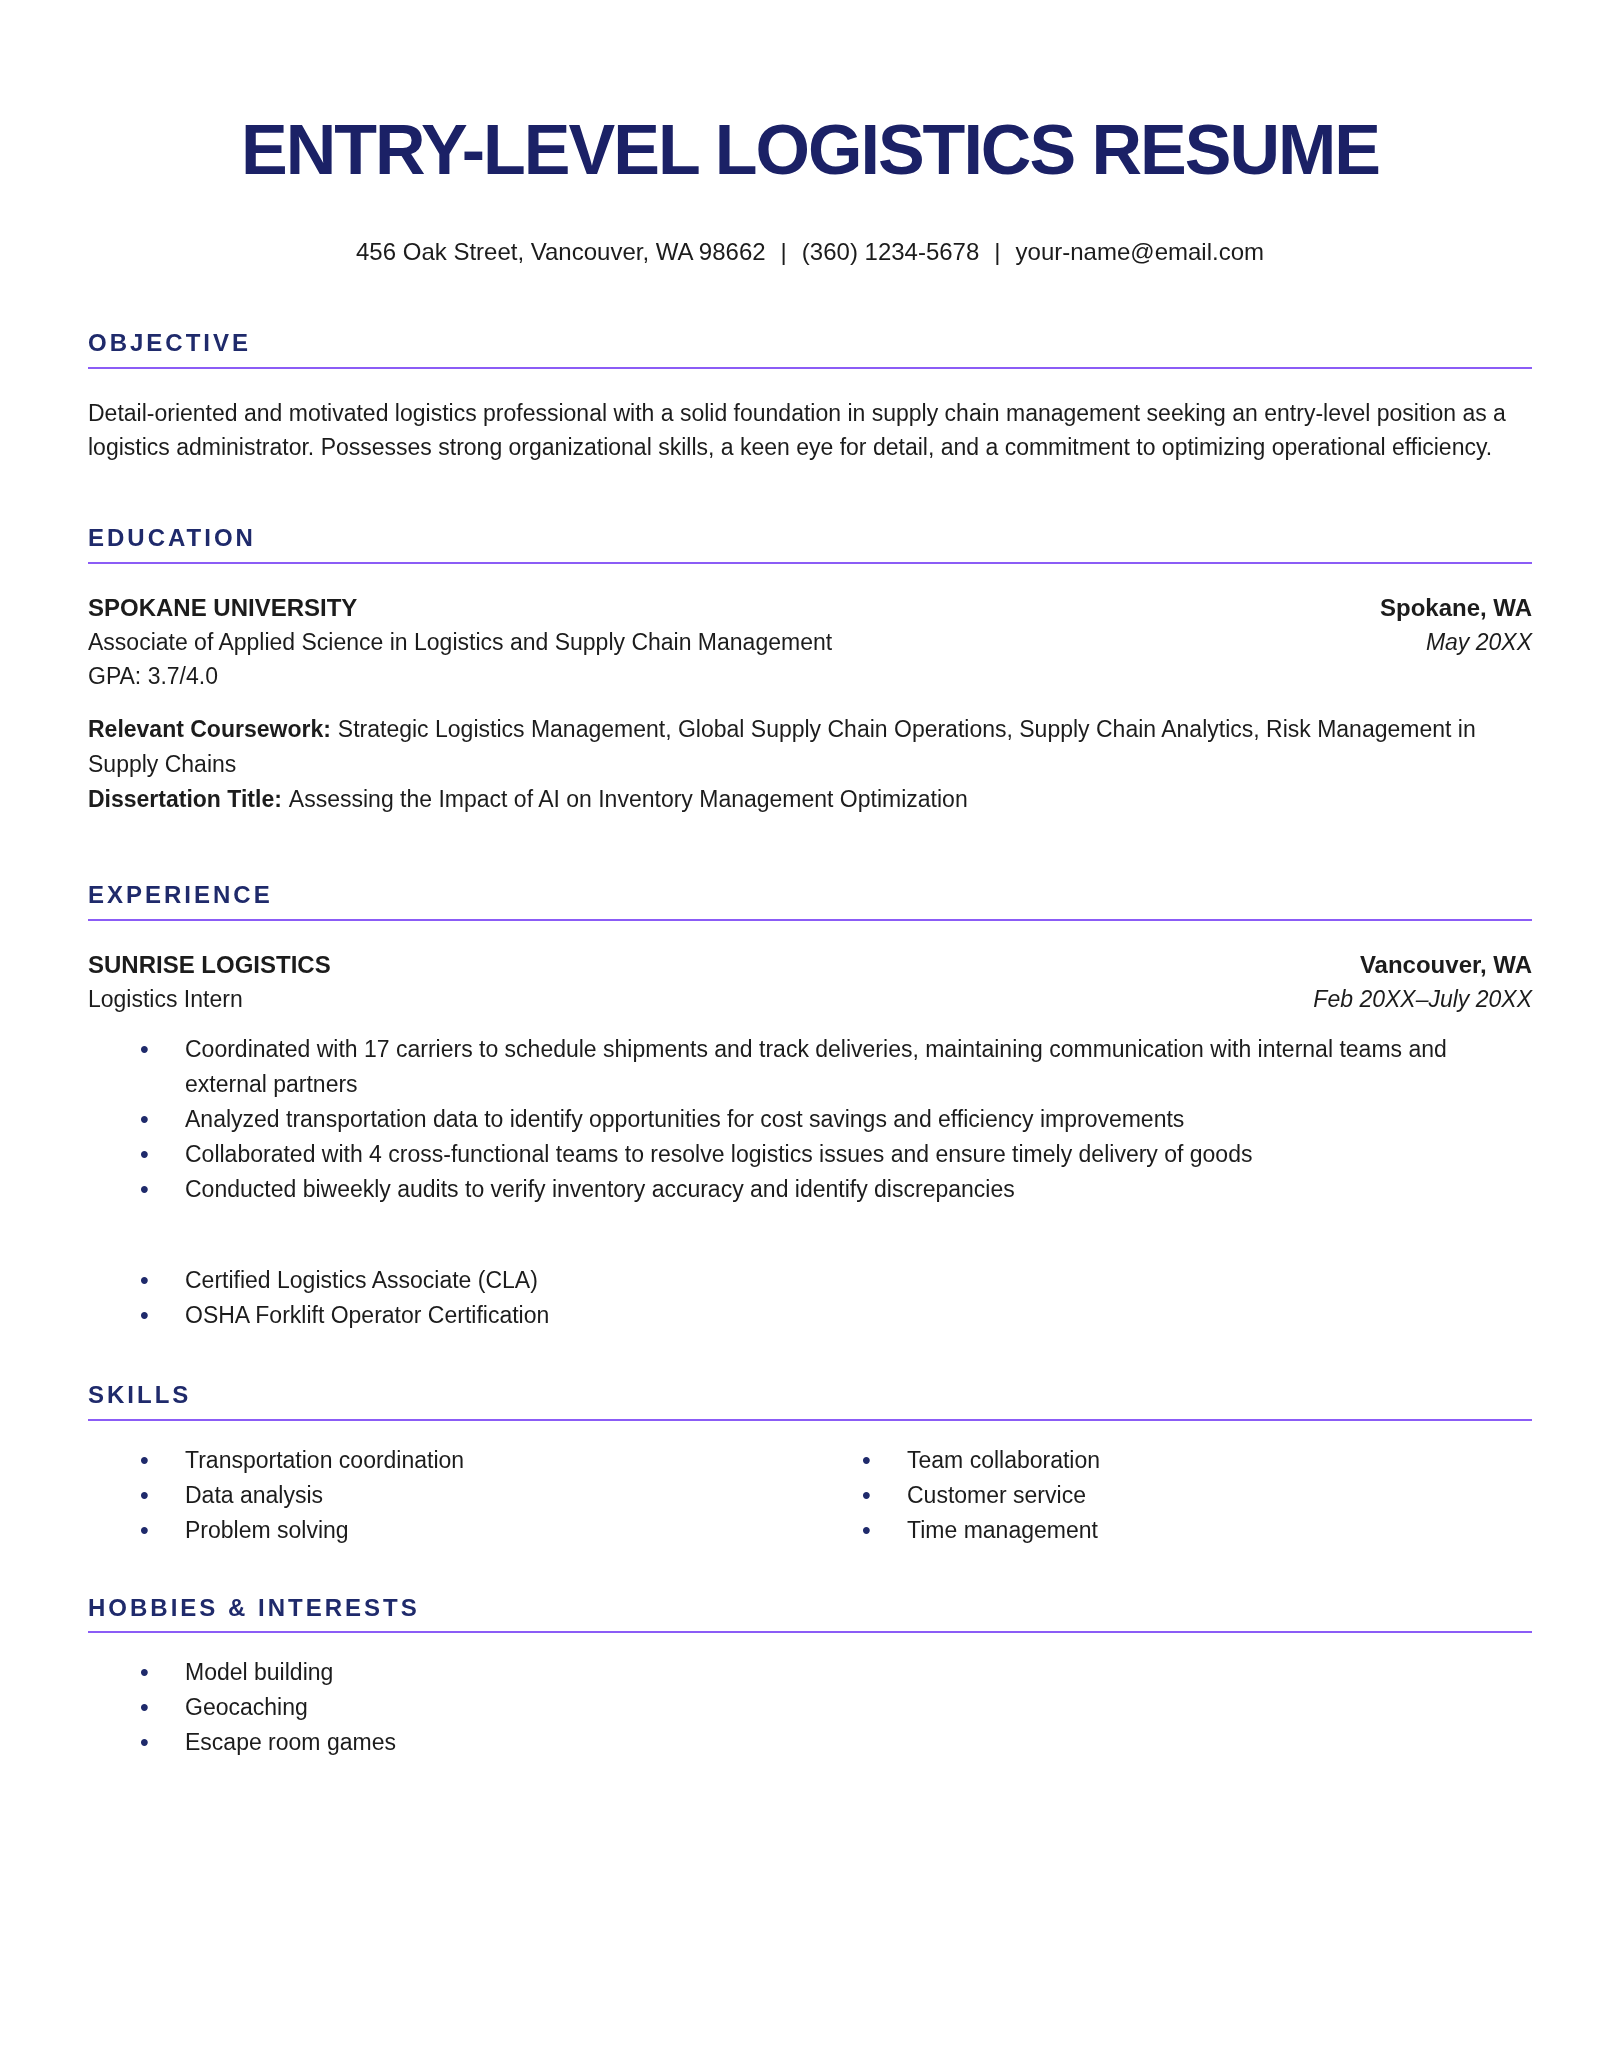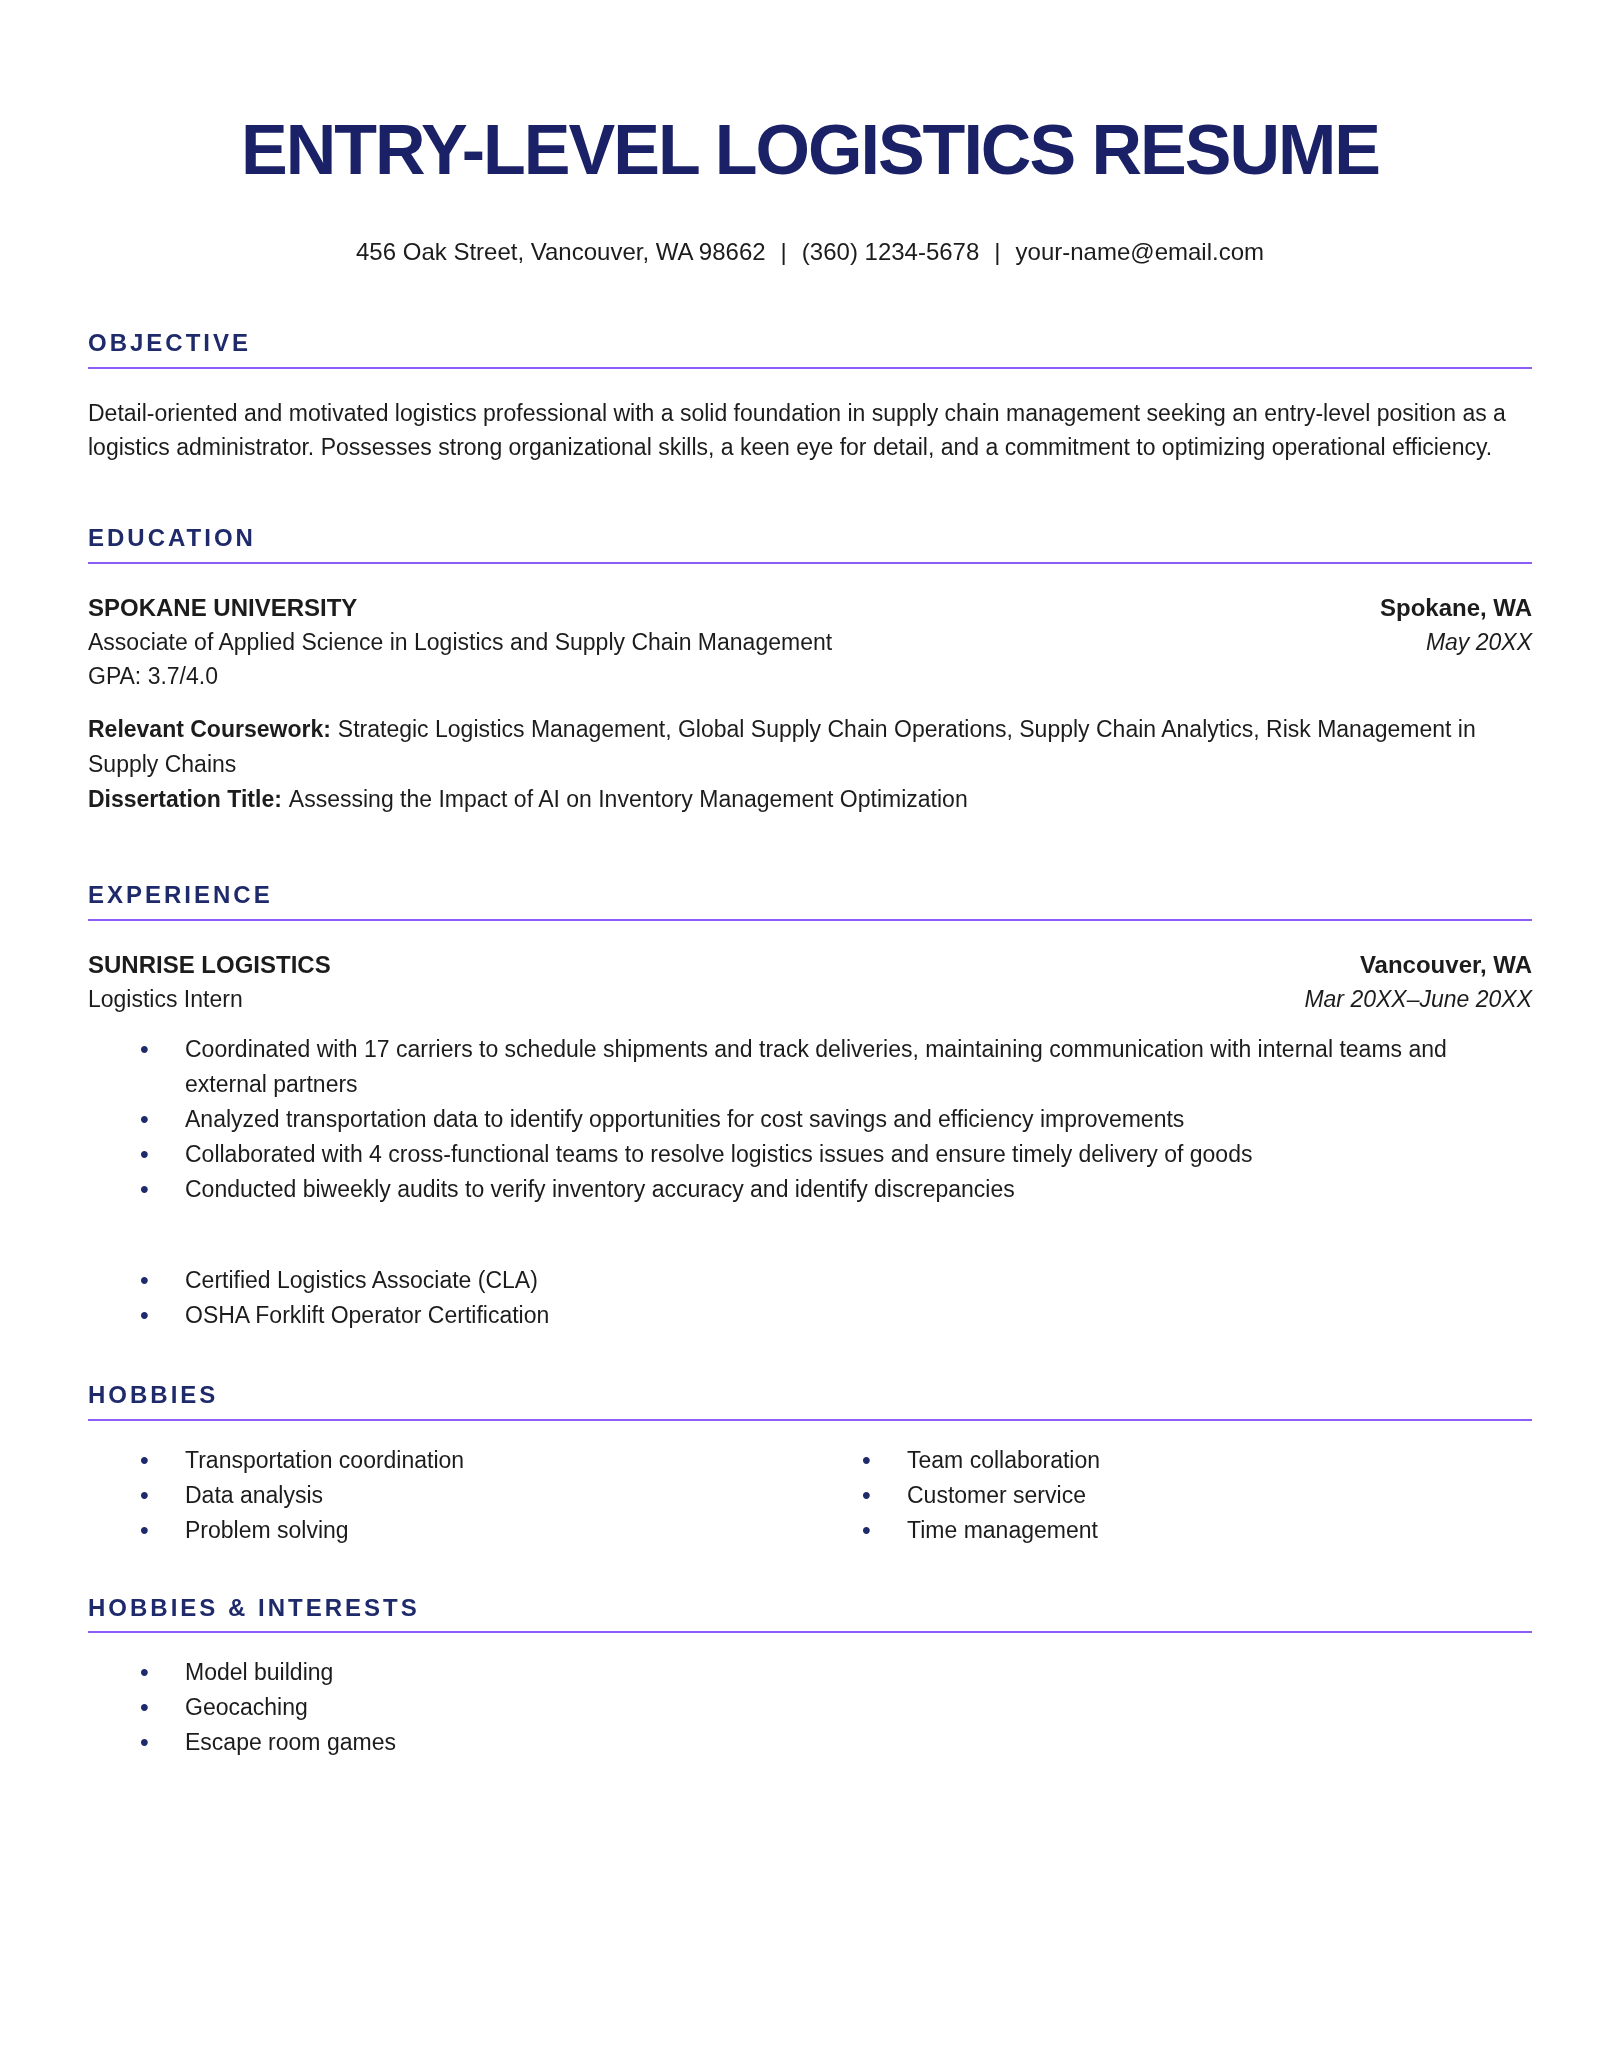"Mar 20XX–June 20XX" span.italic { text: Mar 20XX–June -> Feb 20XX–July }
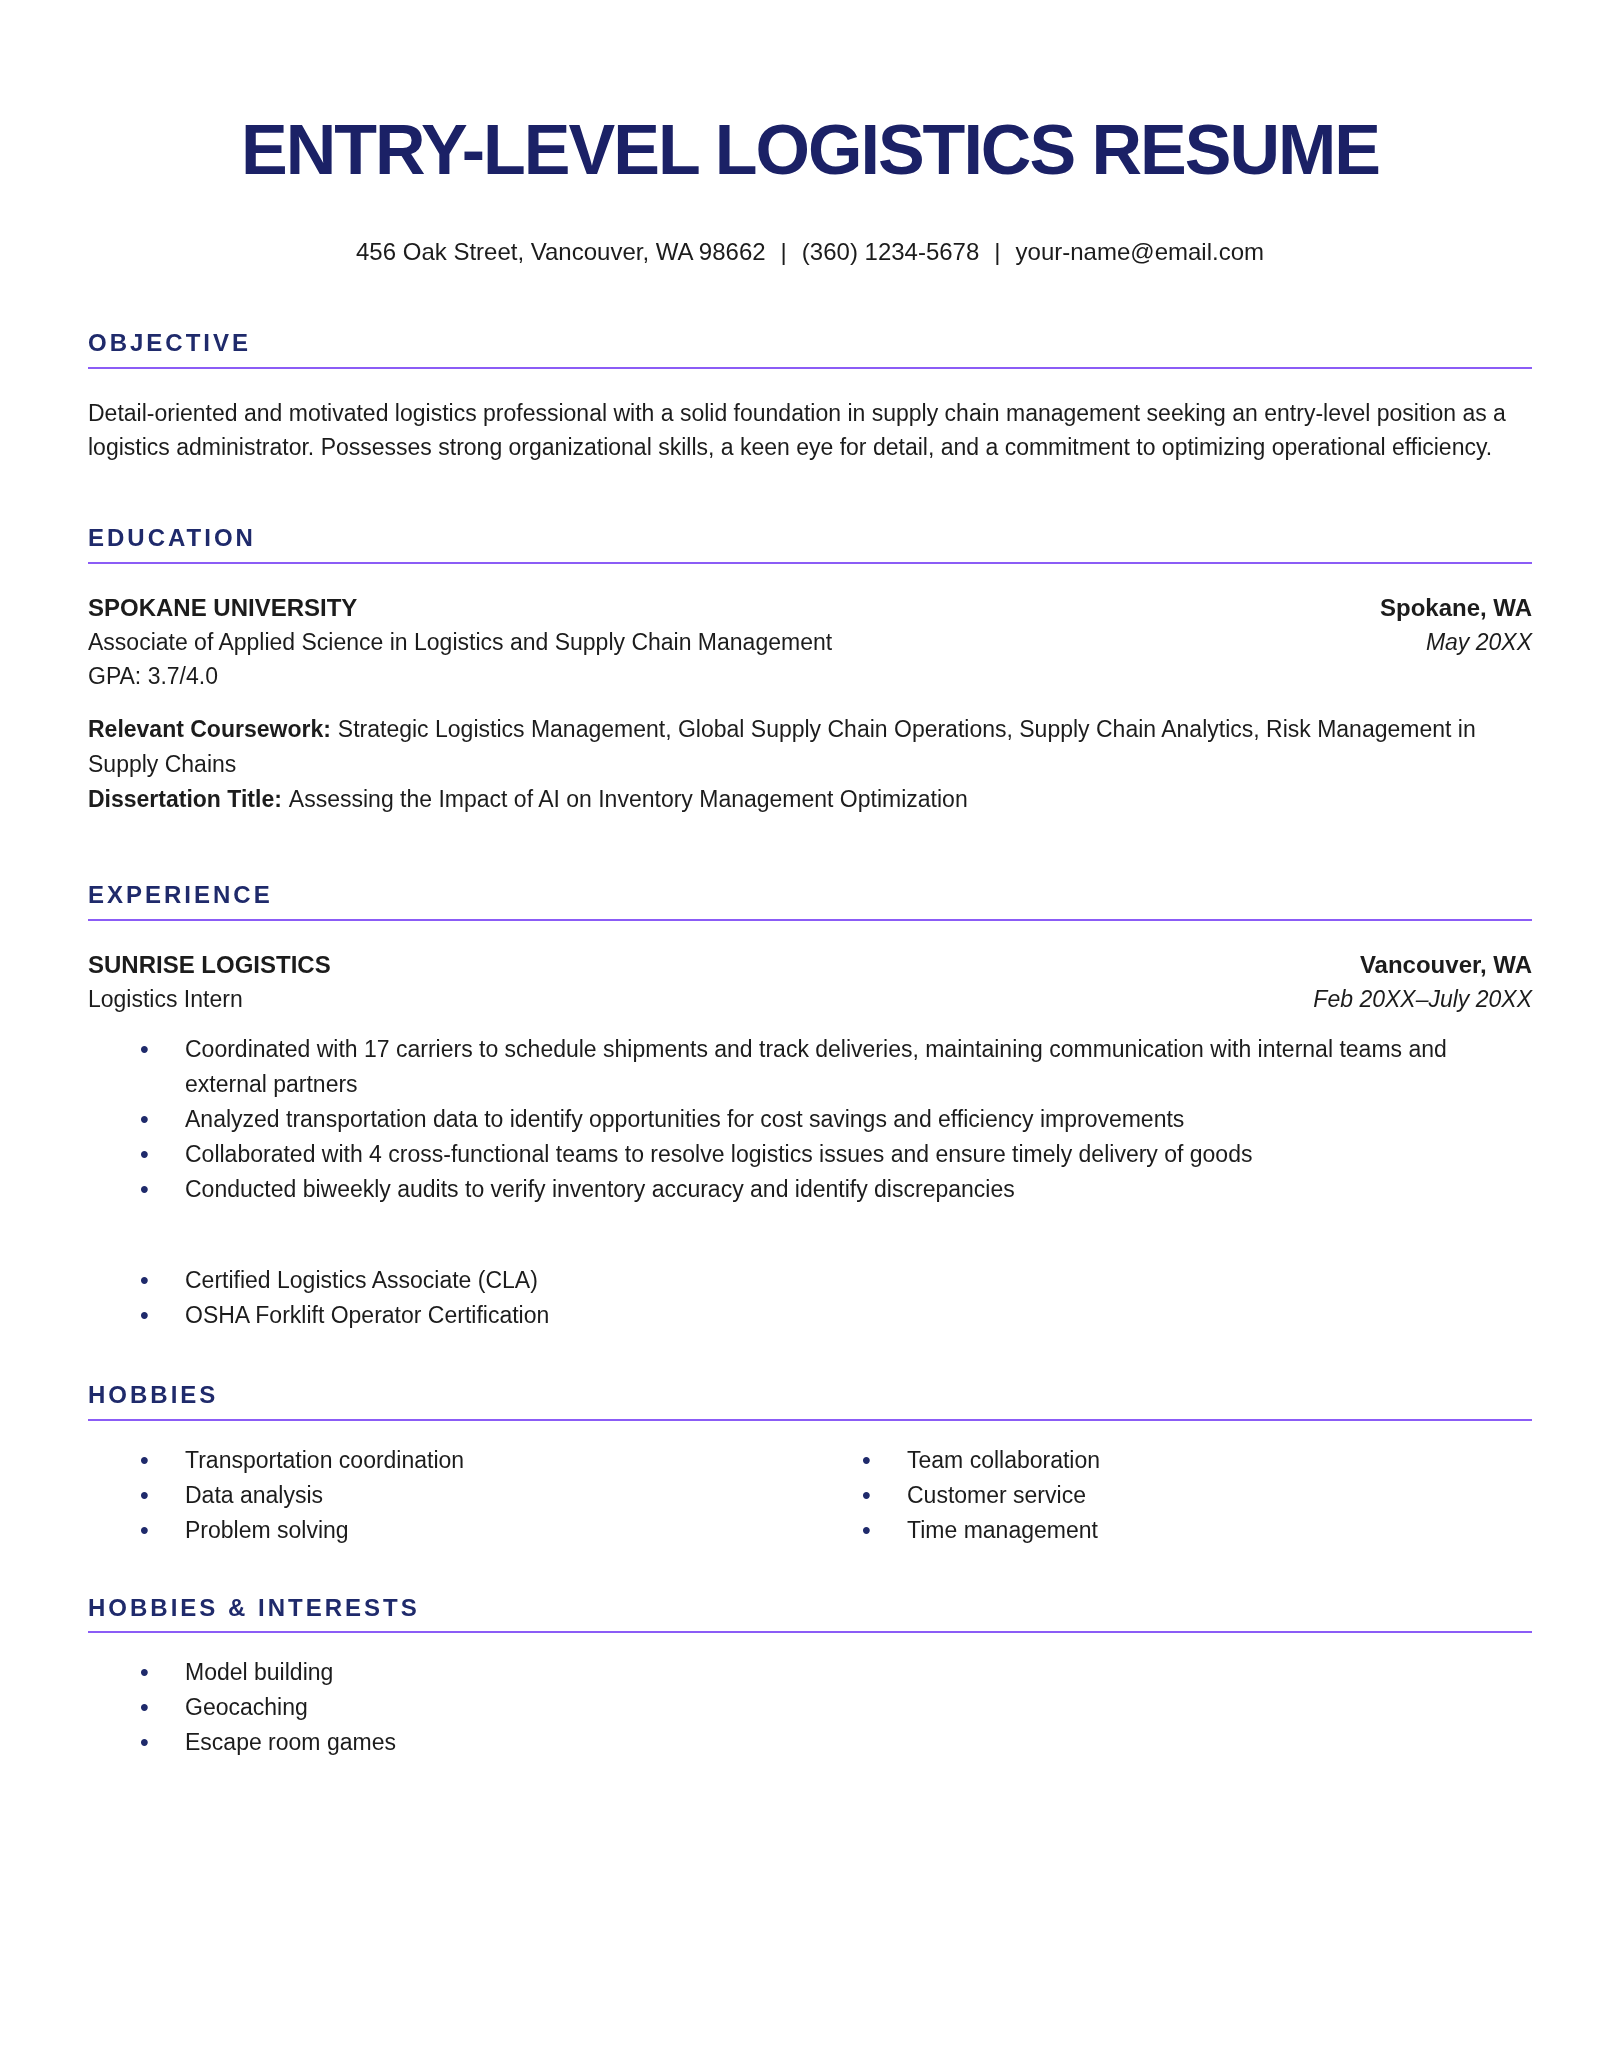"HOBBIES" div.section-heading { text: HOBBIES -> SKILLS }
